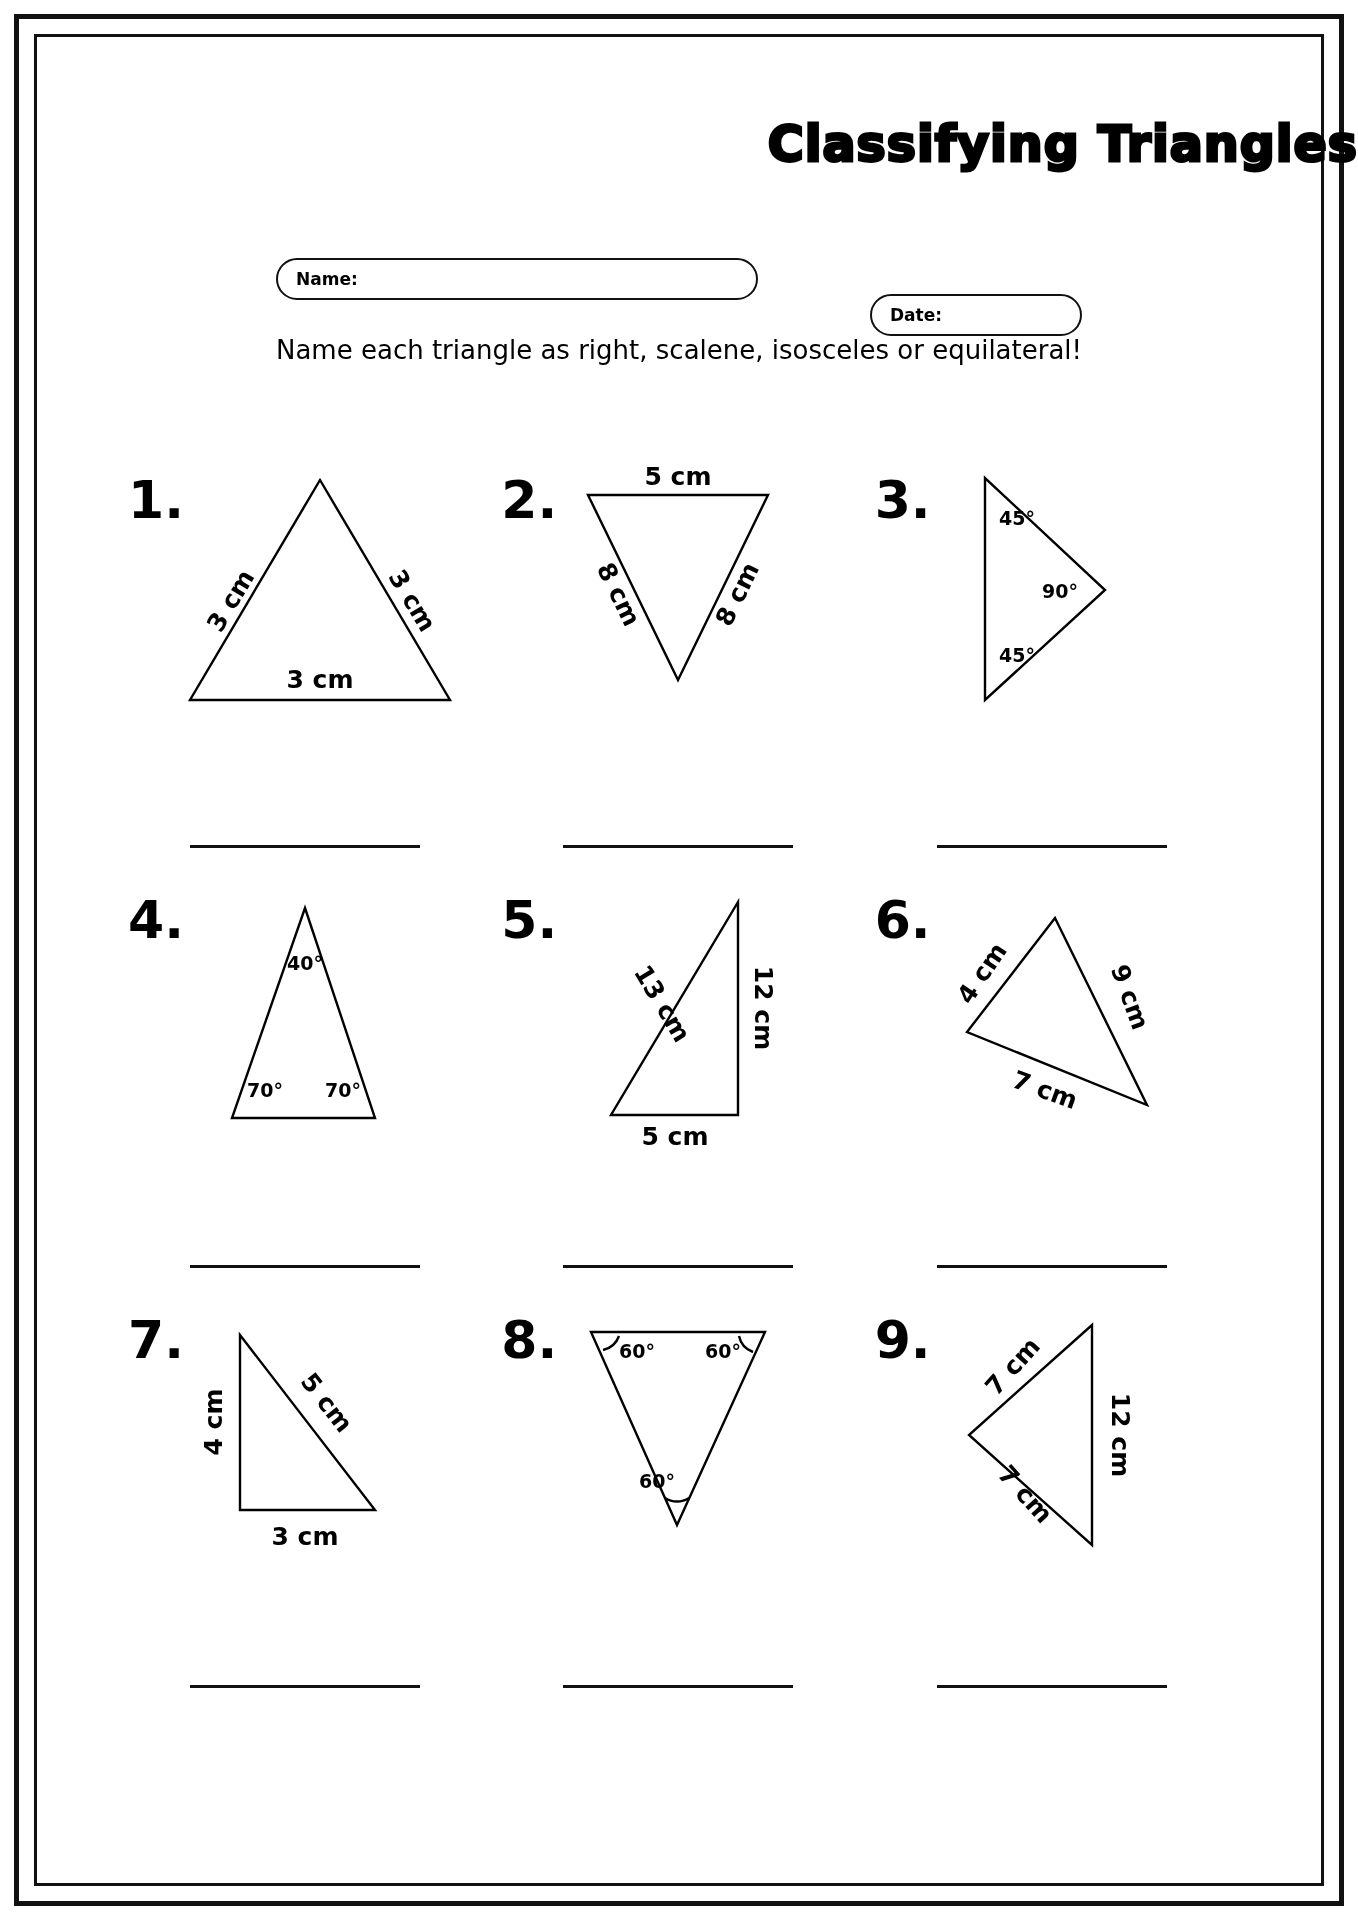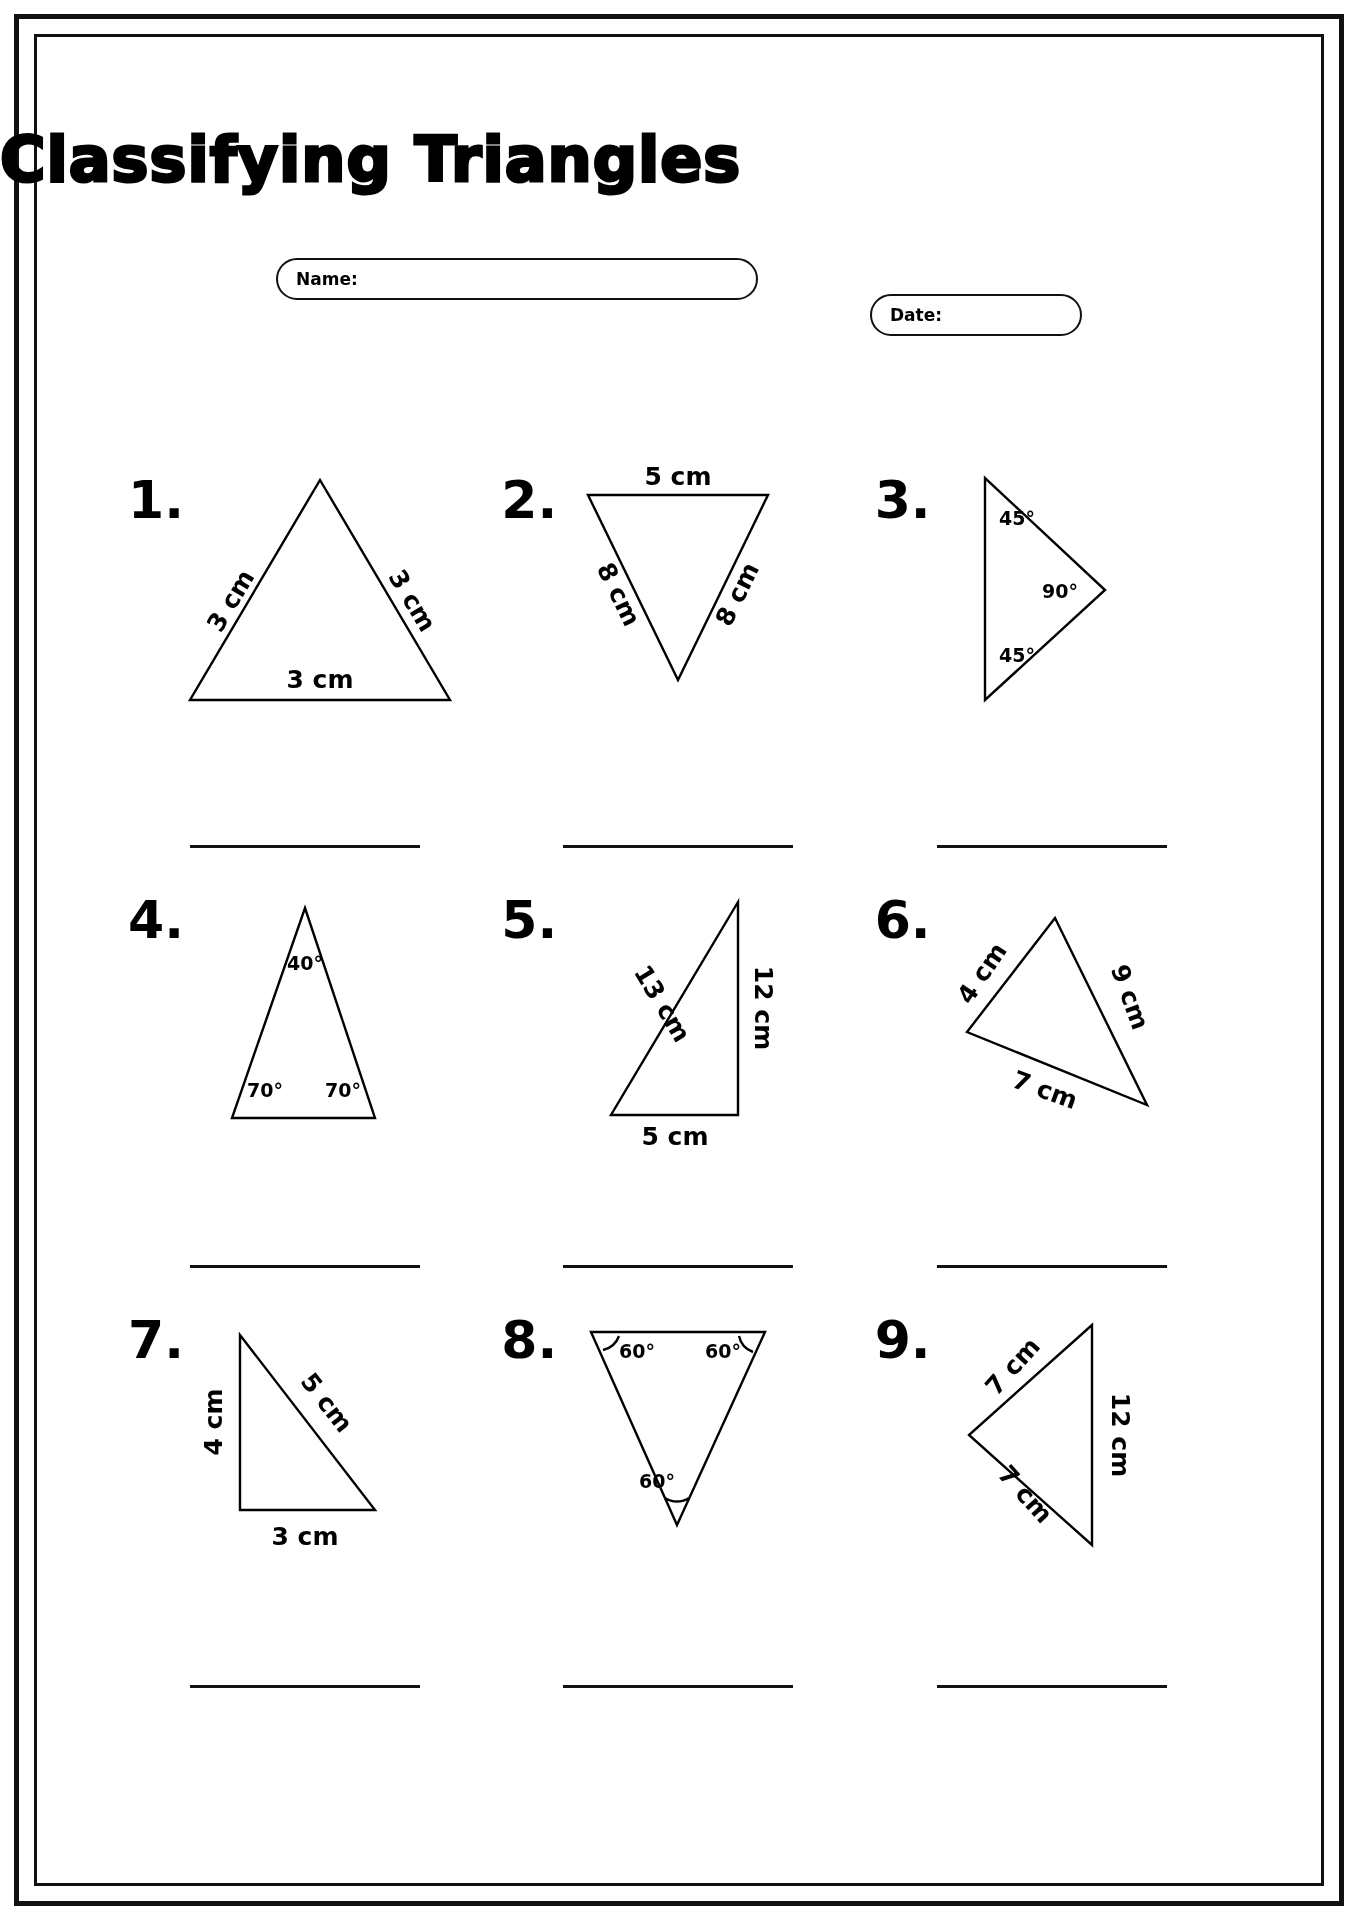"Classifying Triangles" .title { font-size: 62px -> 49px; text-align: left -> right; top: 123px -> 116px }
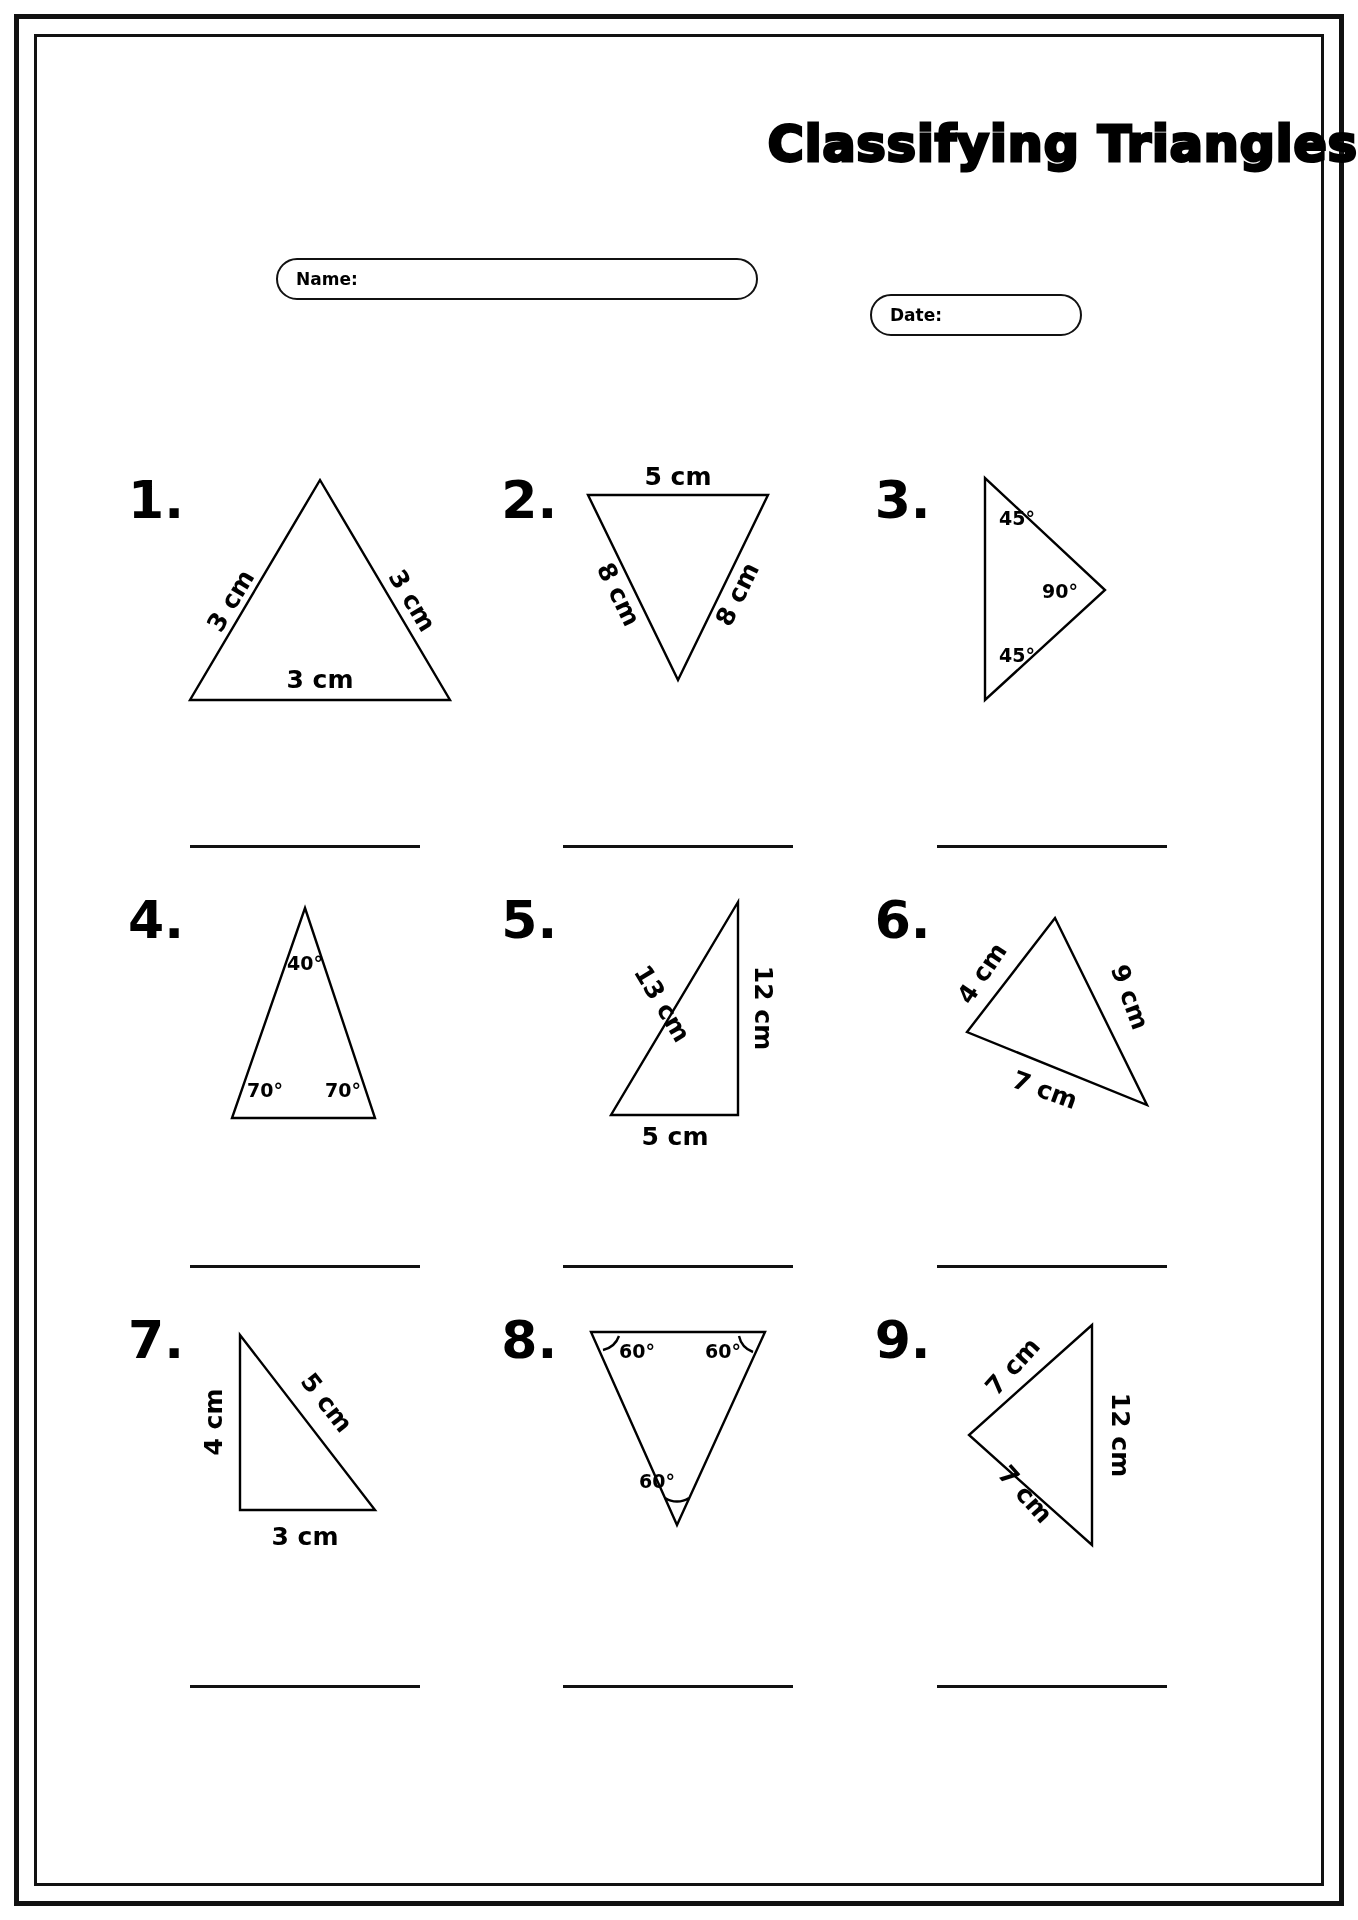"Name each triangle as right," div.instructions { html: none -> <div>Name each triangle as right, scalene, isosceles or equilateral!</div> }
